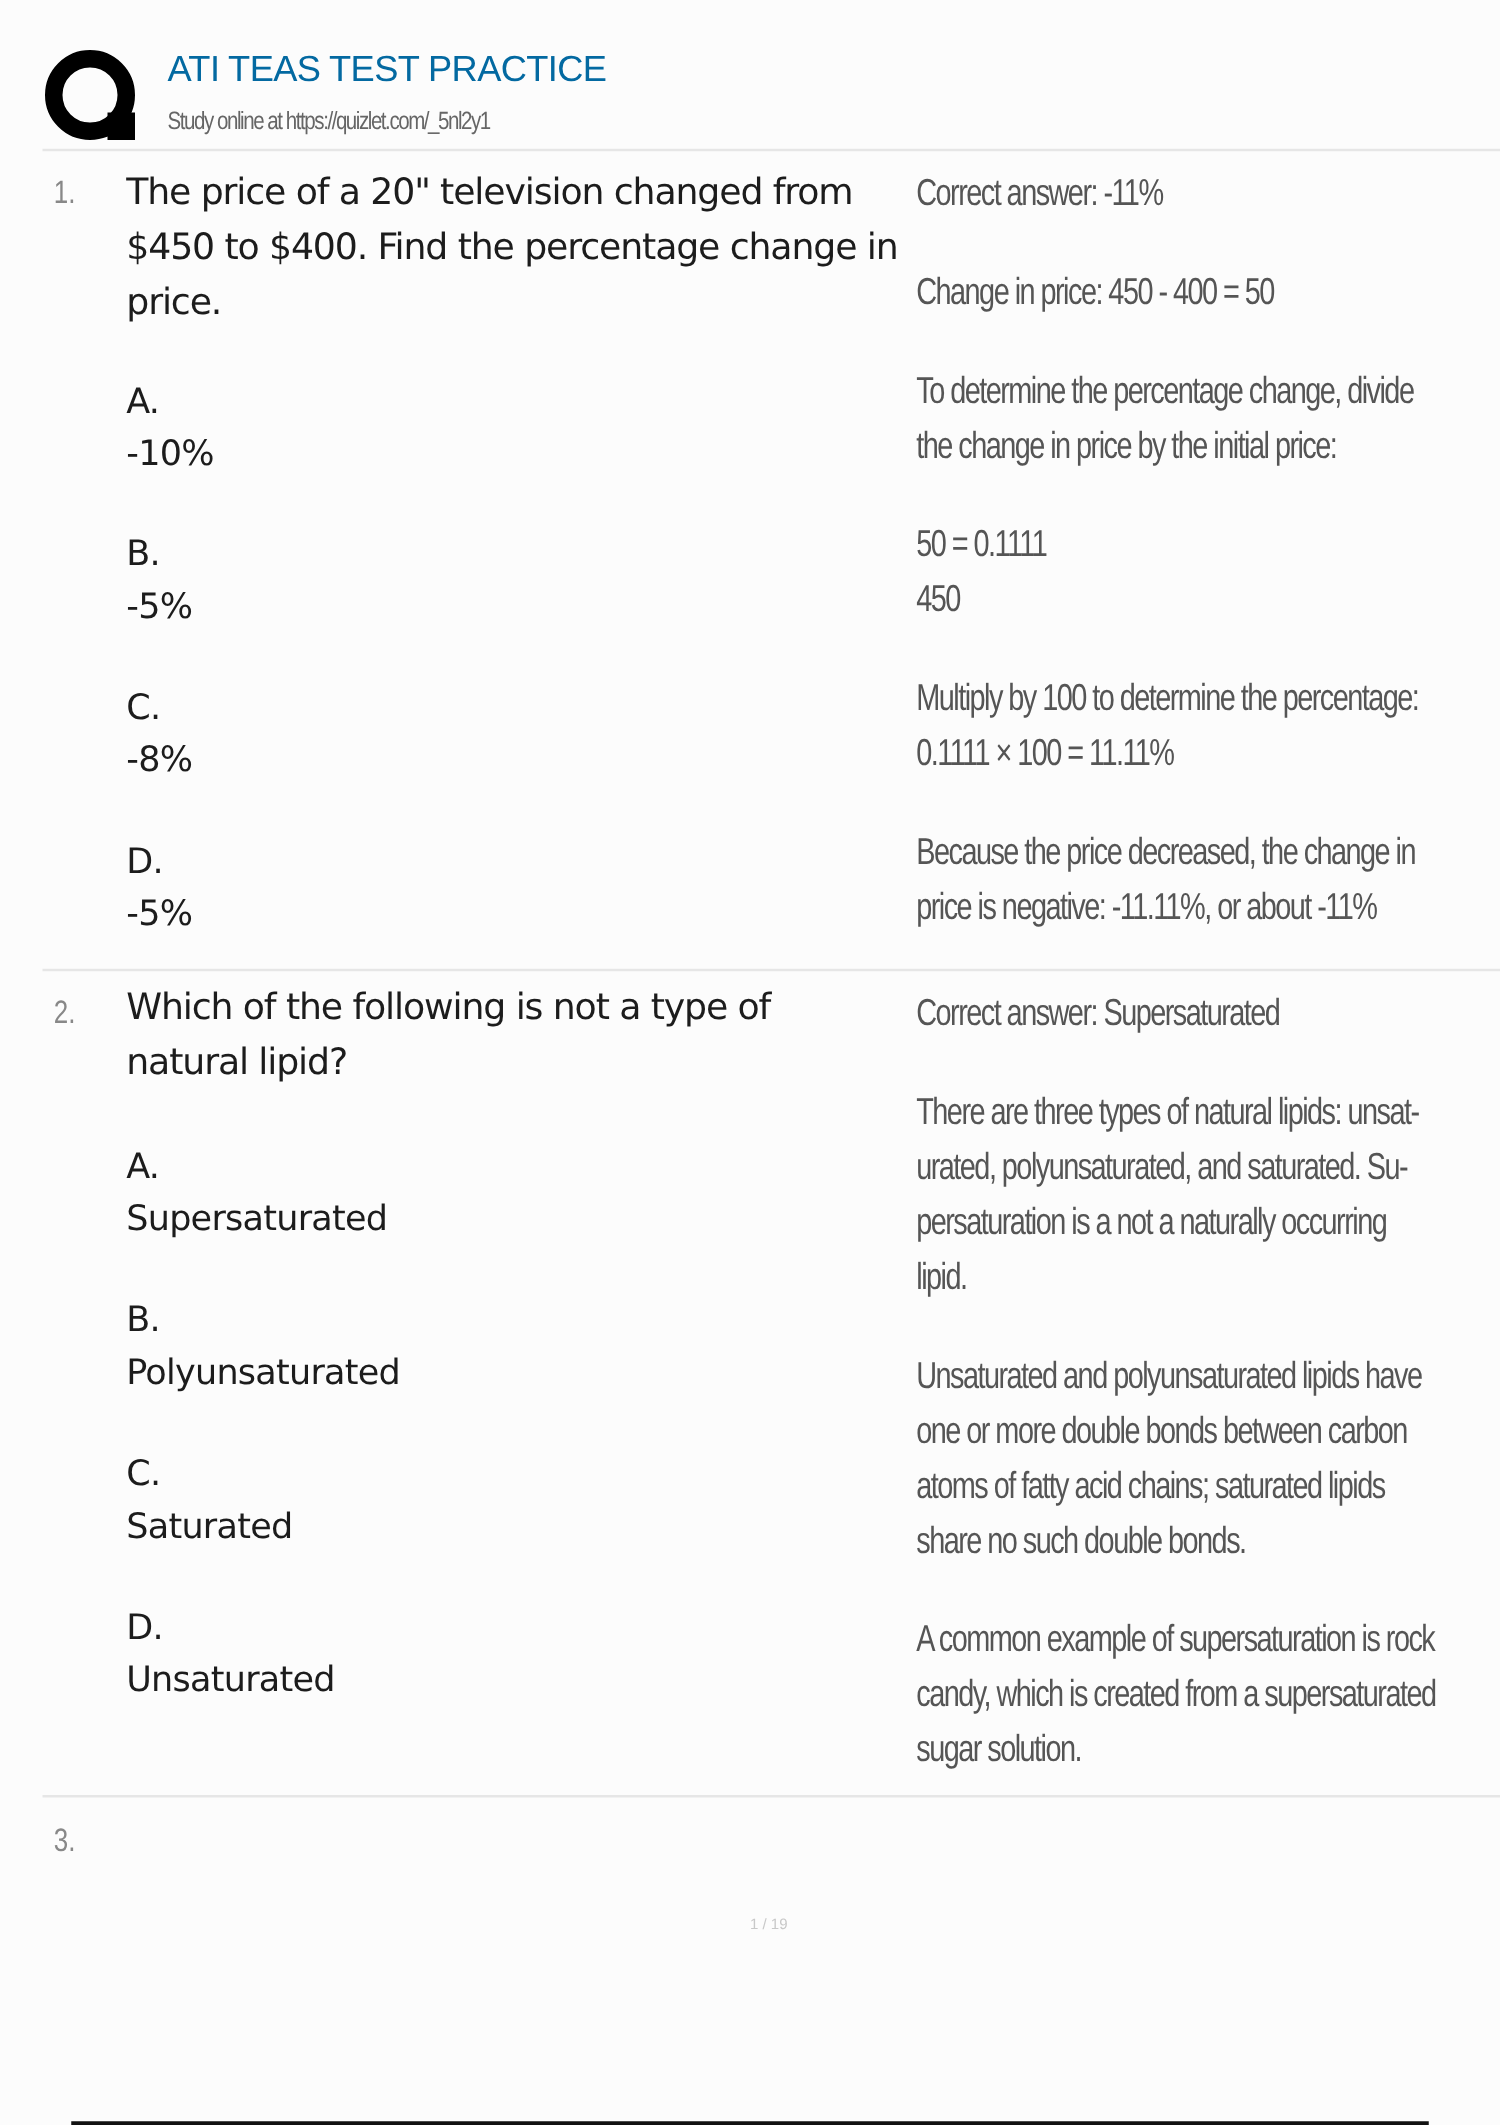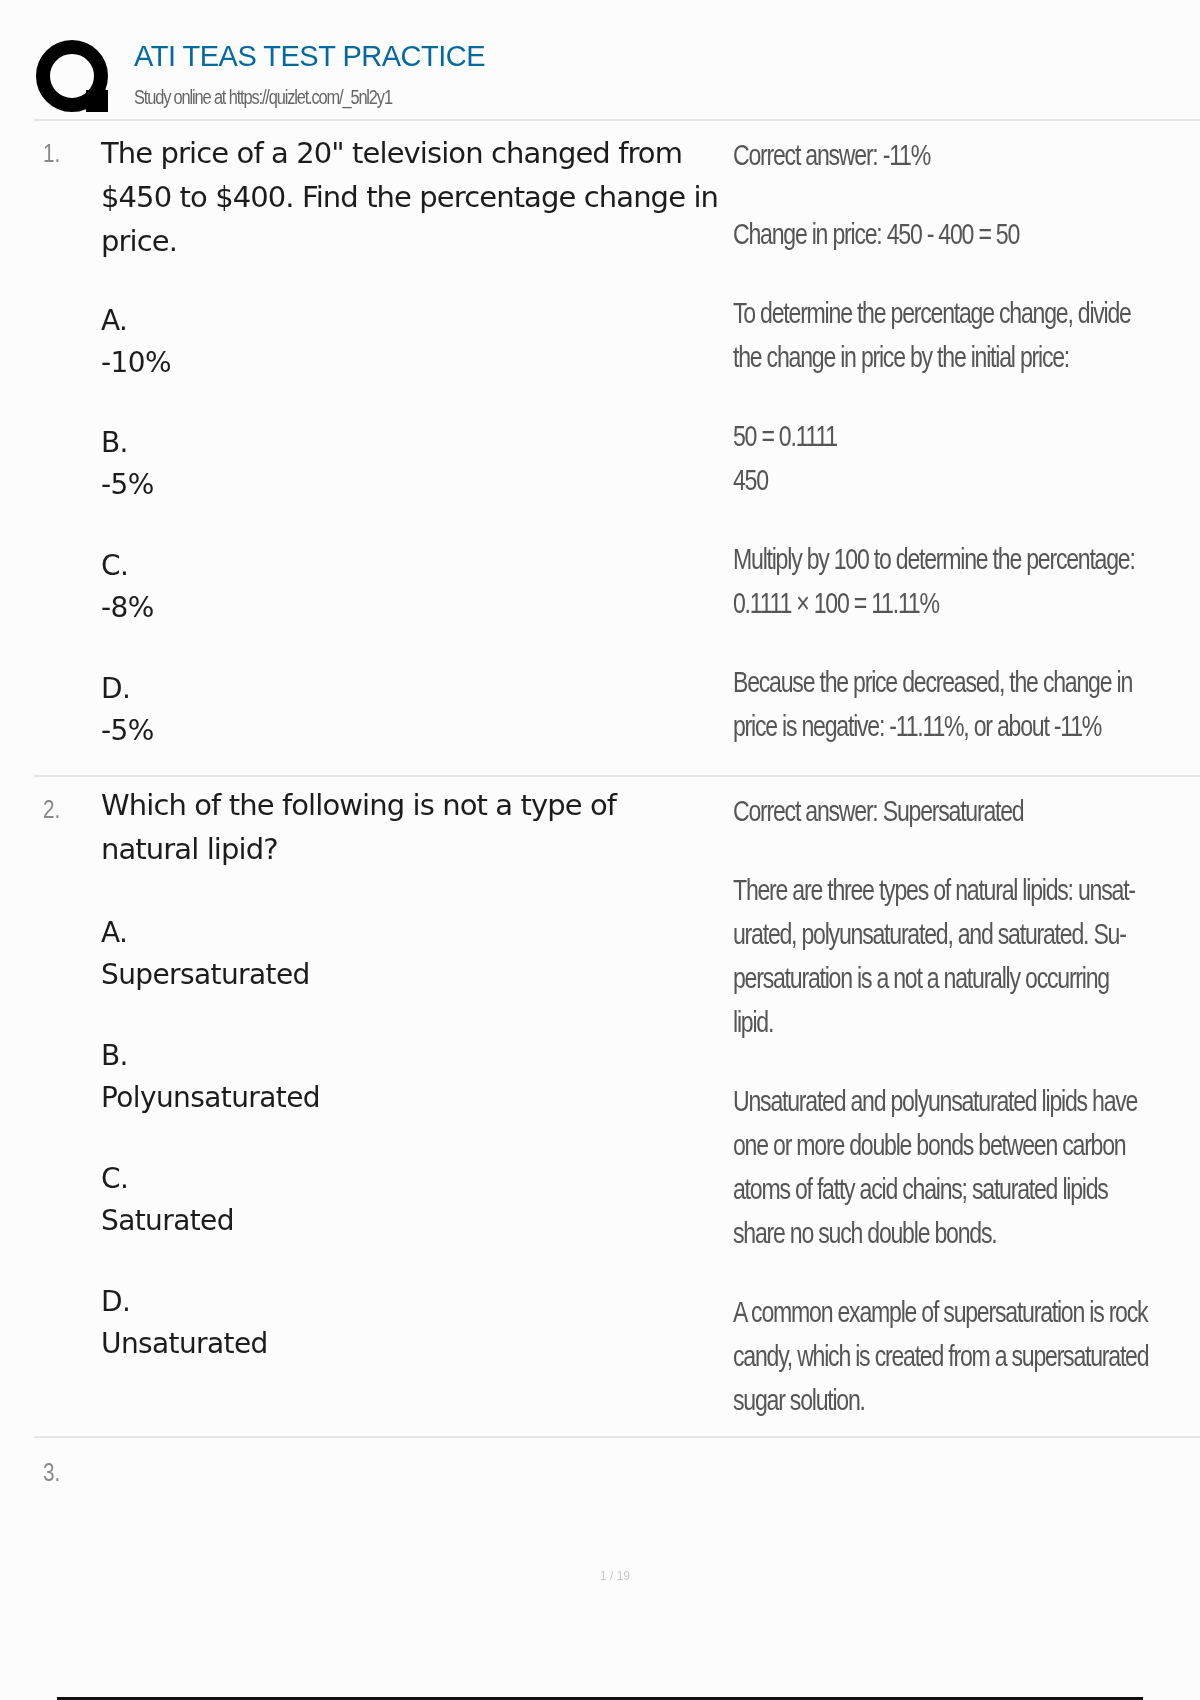"1 / 19" .page-num { margin-top: 37px -> none }
